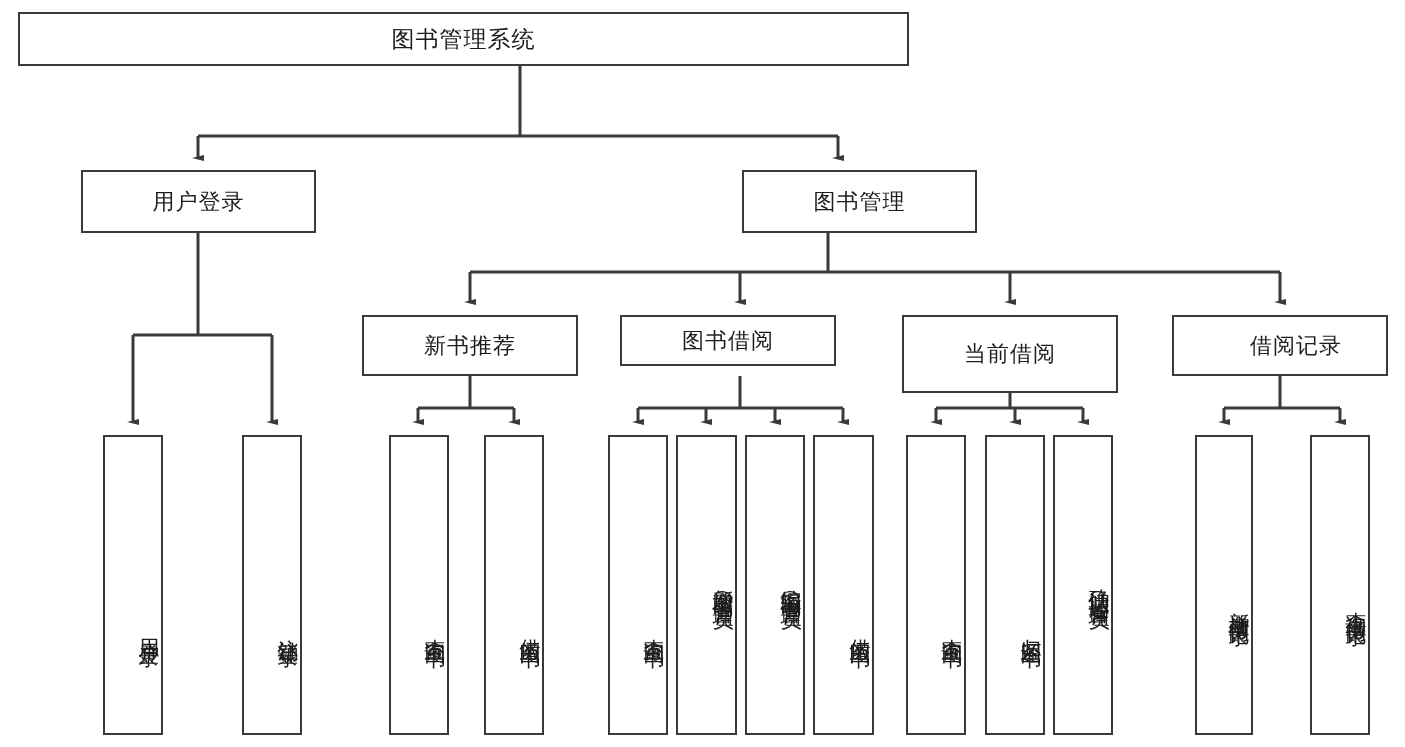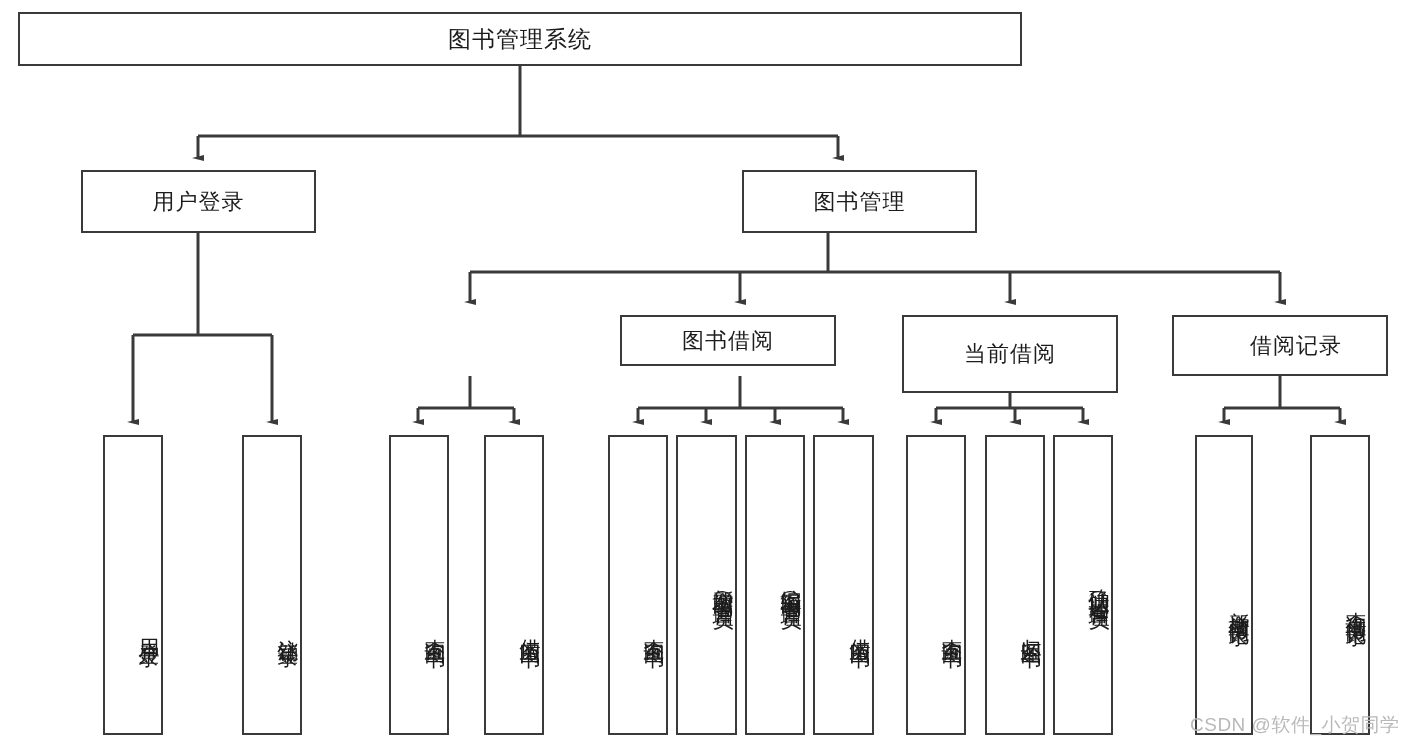"图书管理系统" div.node { width: 1004px -> 891px }
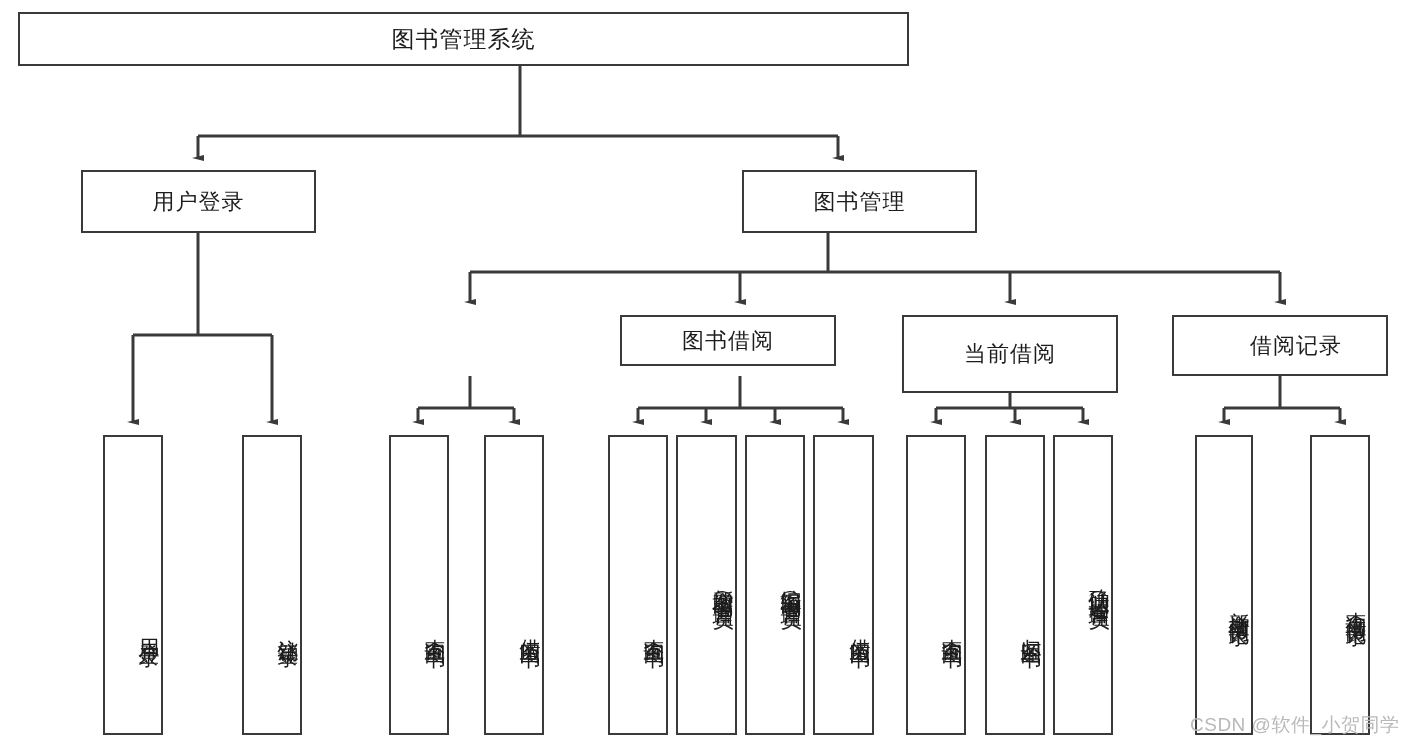"新书推荐" div.node { html: none -> <div> <span>新书推荐</span> </div> }
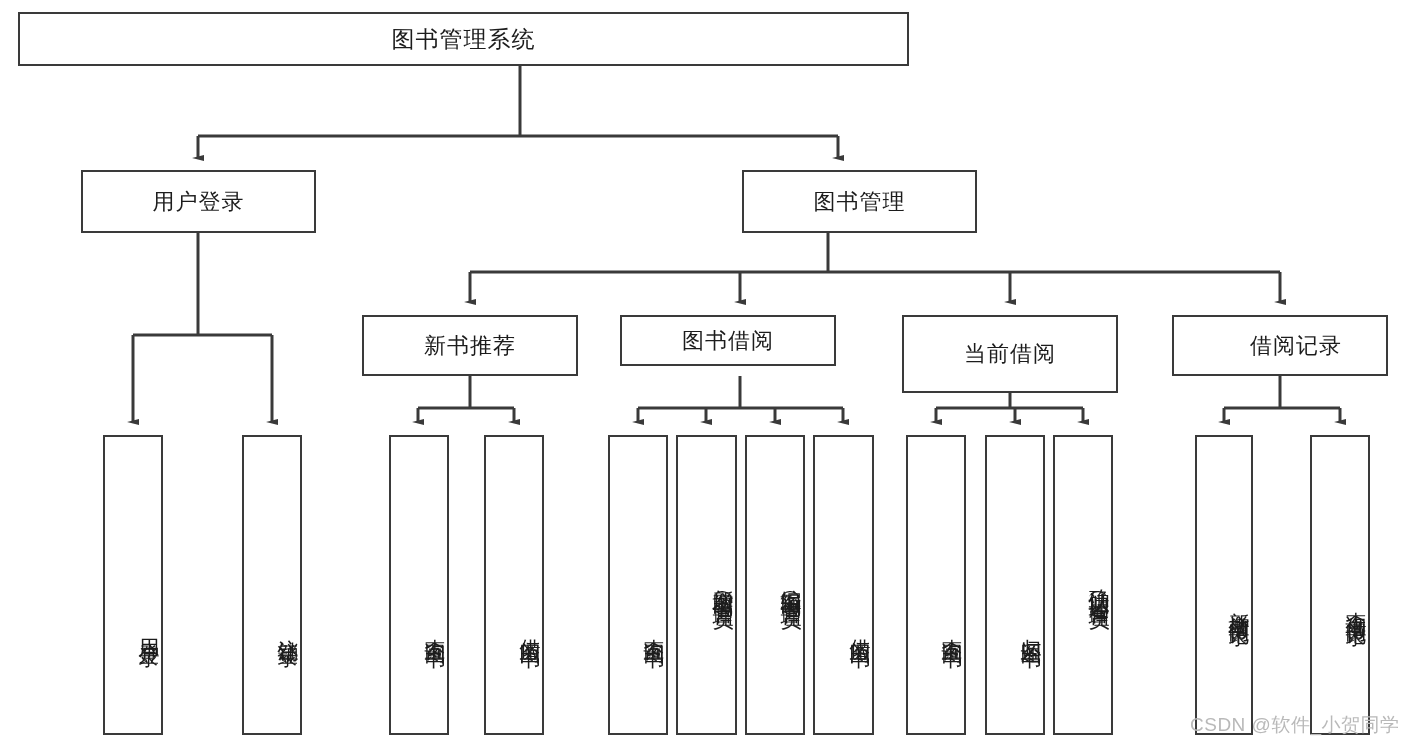"CSDN @软件_小贺同学" div.watermark { html: <div>CSDN @软件_小贺同学</div> -> none }
